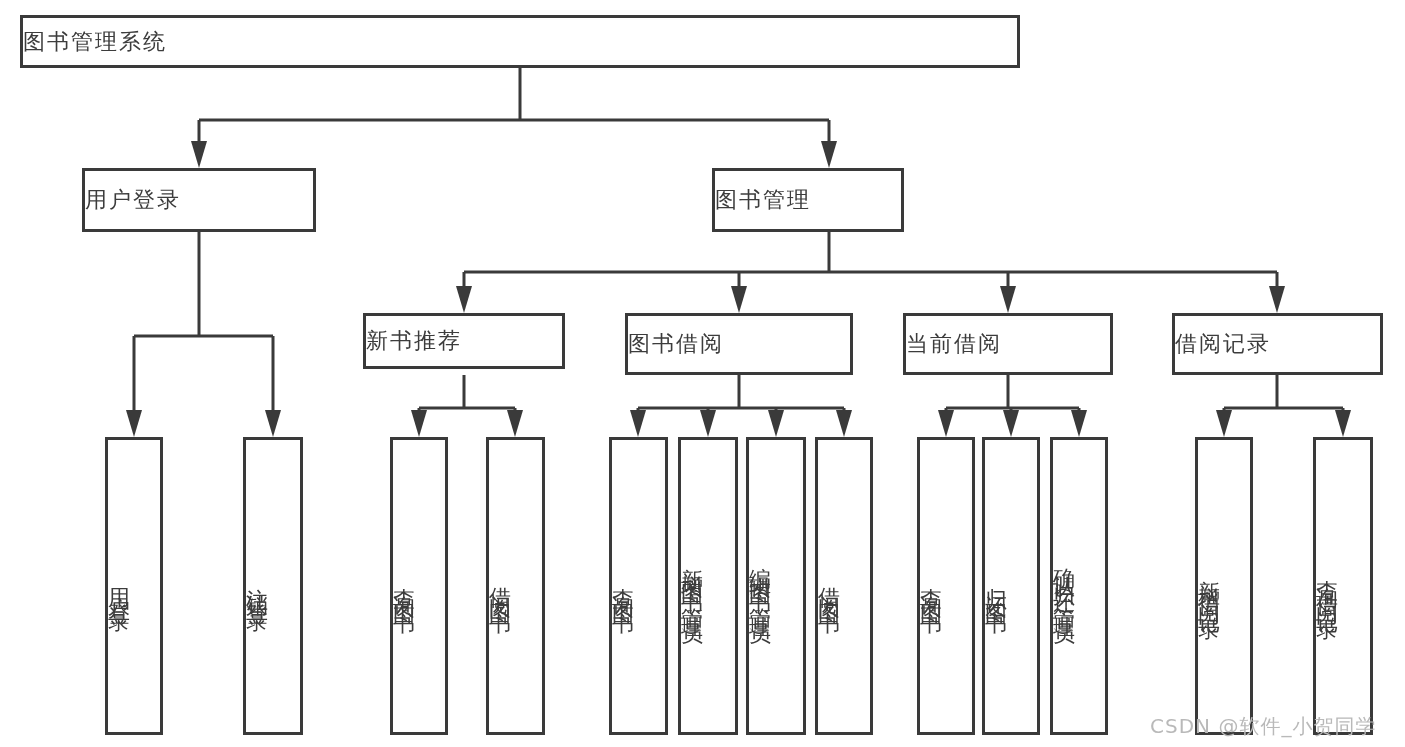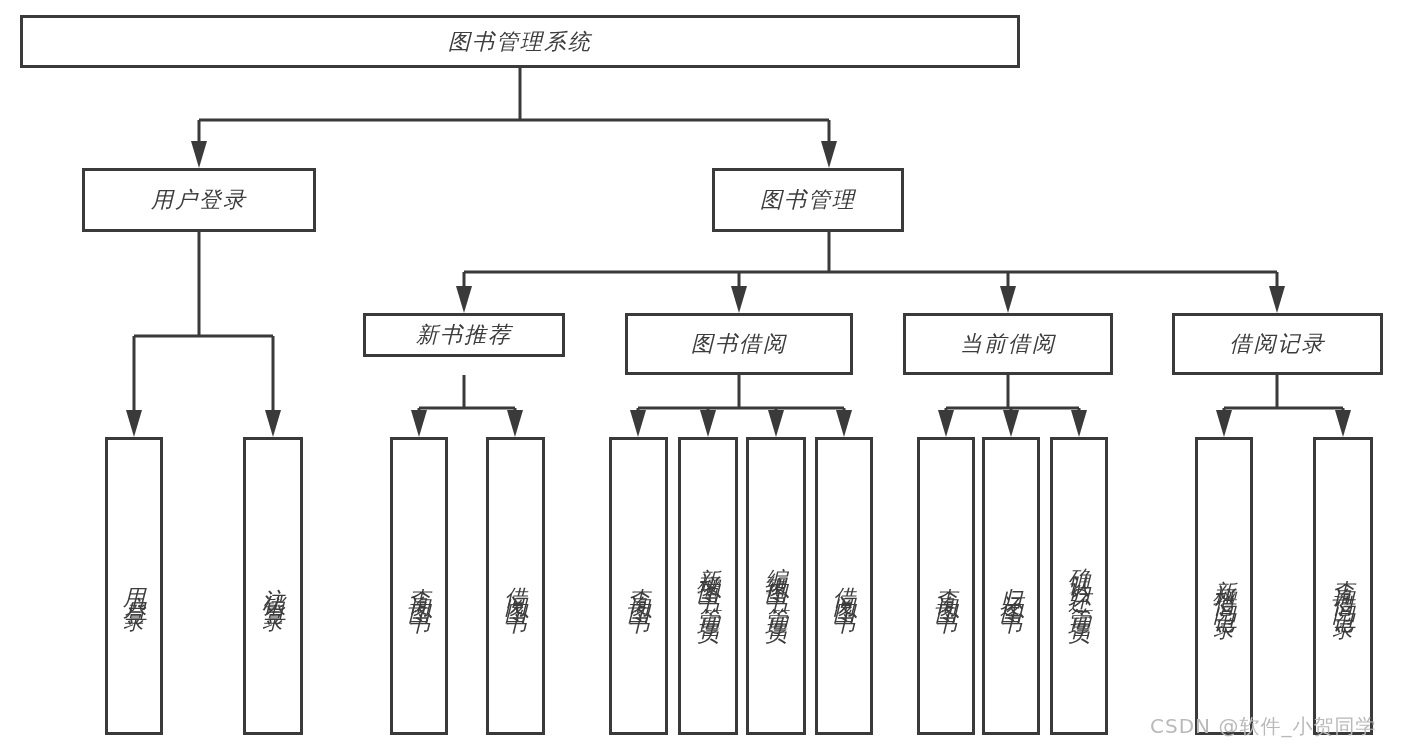"图书管理系统" .node { font-style: italic -> none; justify-content: center -> none }
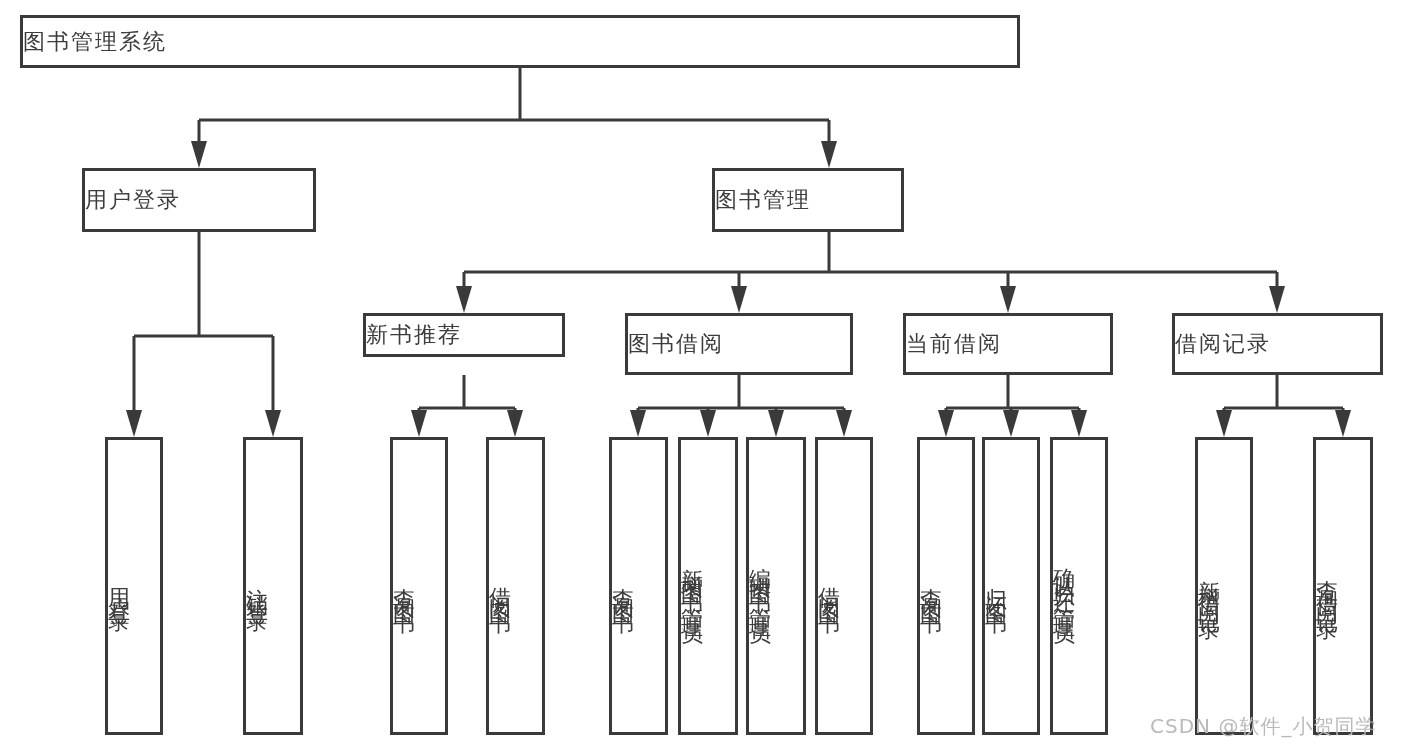"新书推荐" div.node { height: 44px -> 56px }
